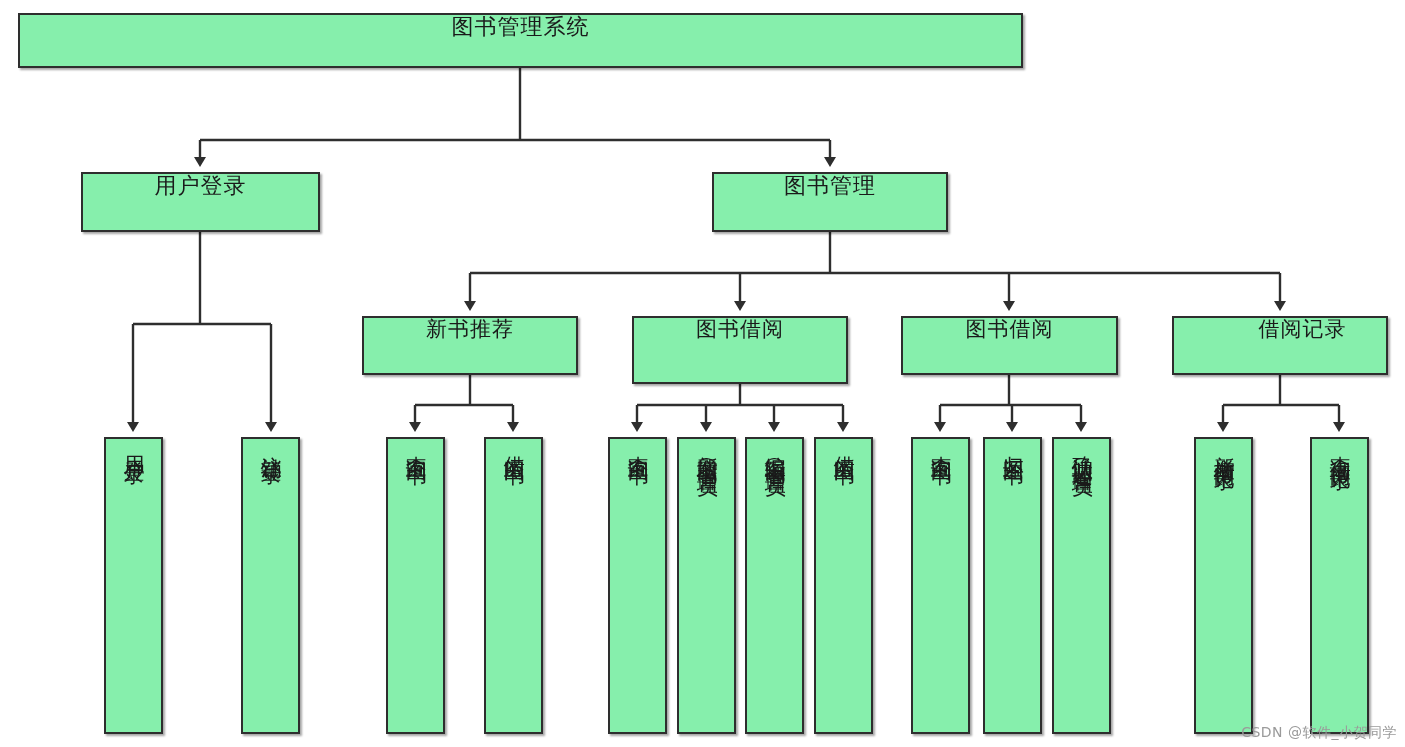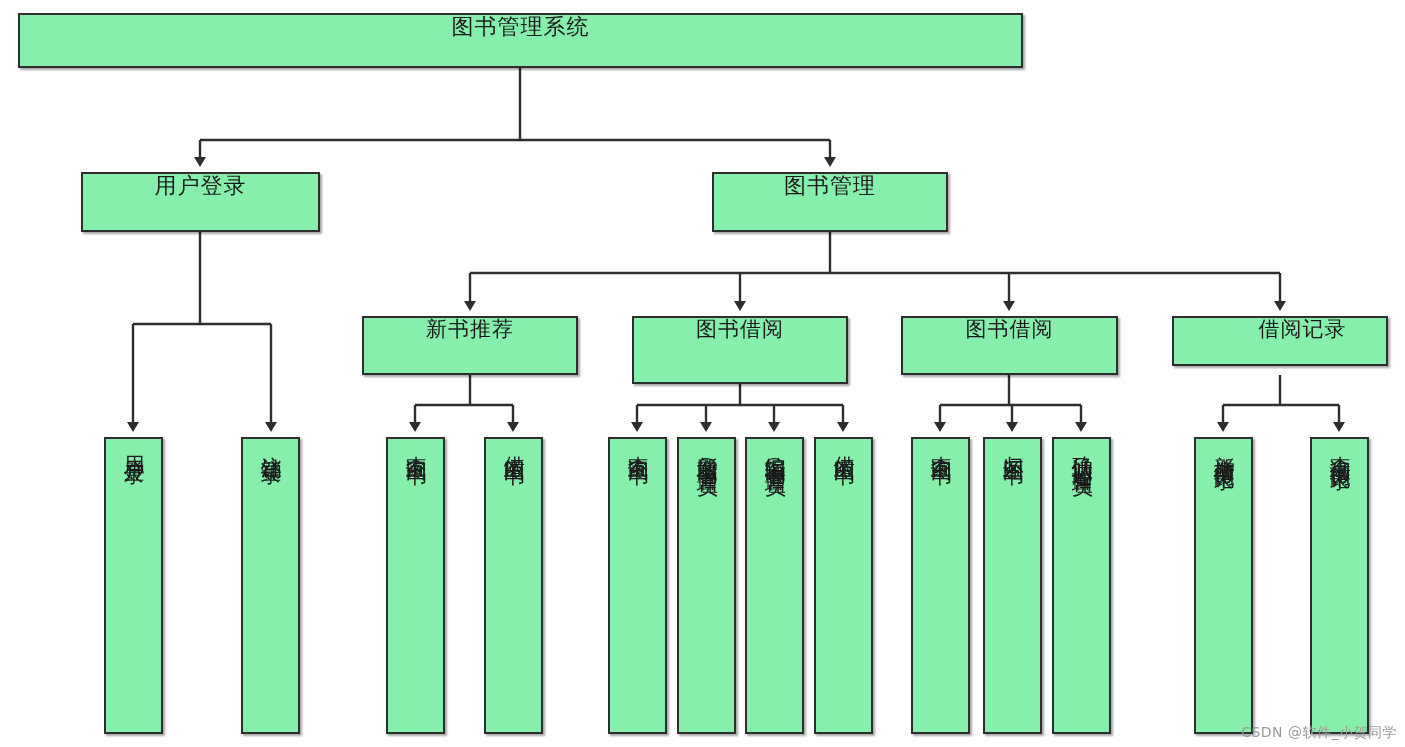"借阅记录" div.node { height: 50px -> 59px }
